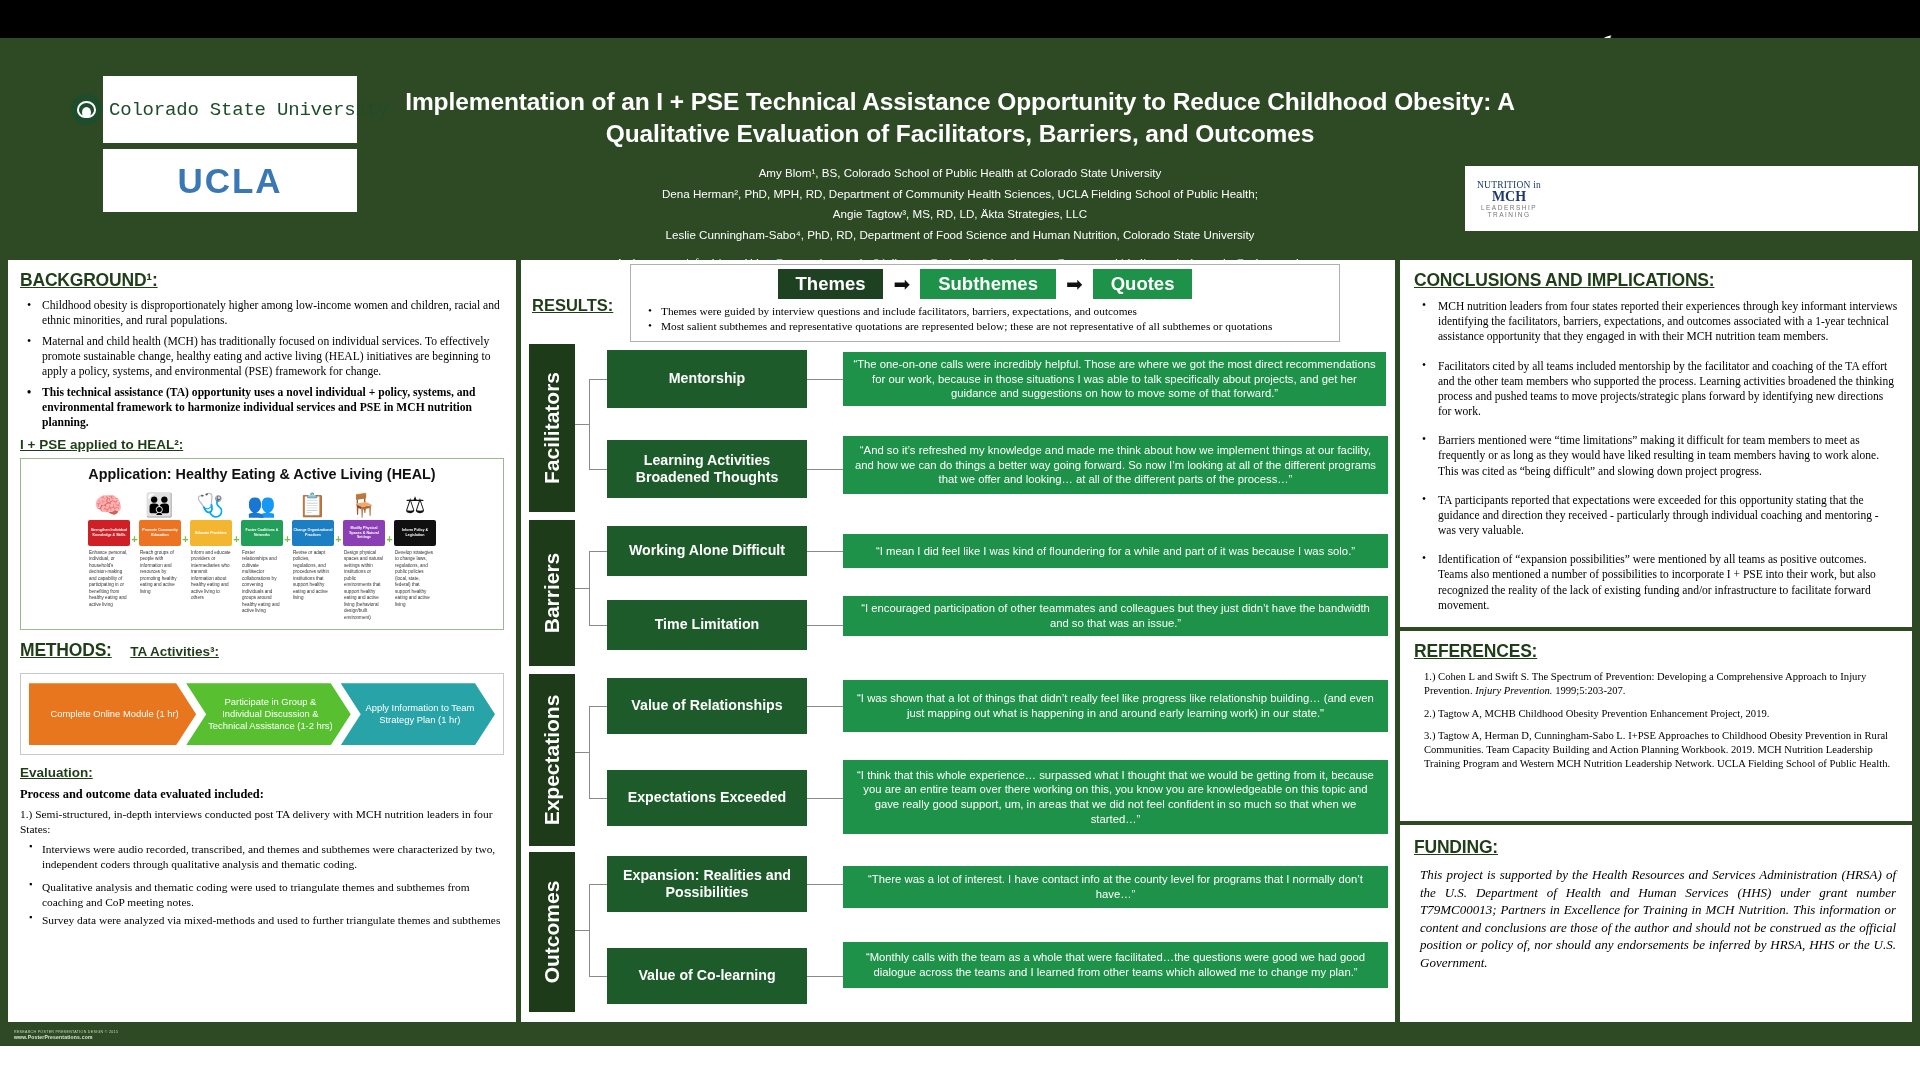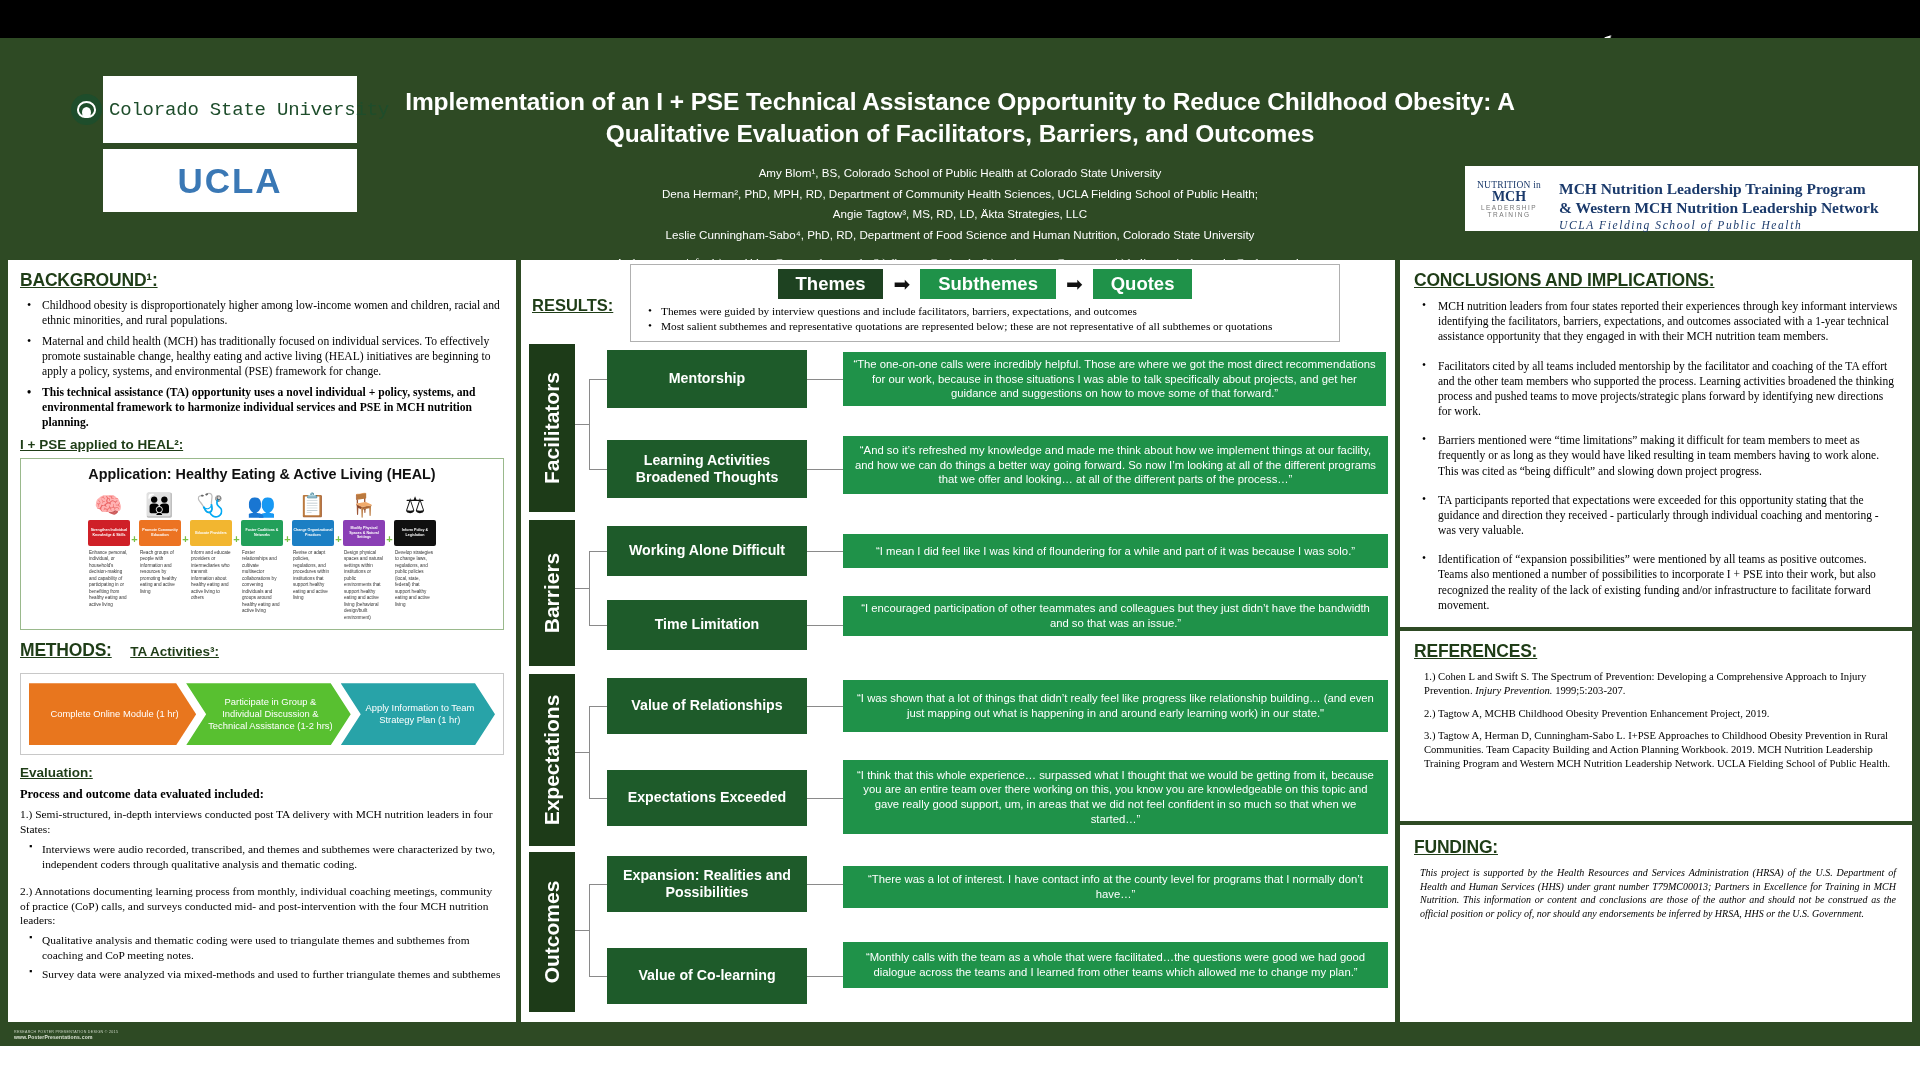"MCH Nutrition Leadership Training" div.mch-right { html: <div> <div>MCH Nutrition Leadership Training Program</div> <div>&amp; Western MCH Nutrition Leadership Network</div> <div>UCLA Fielding School of Public Health</div> </div> -> none }
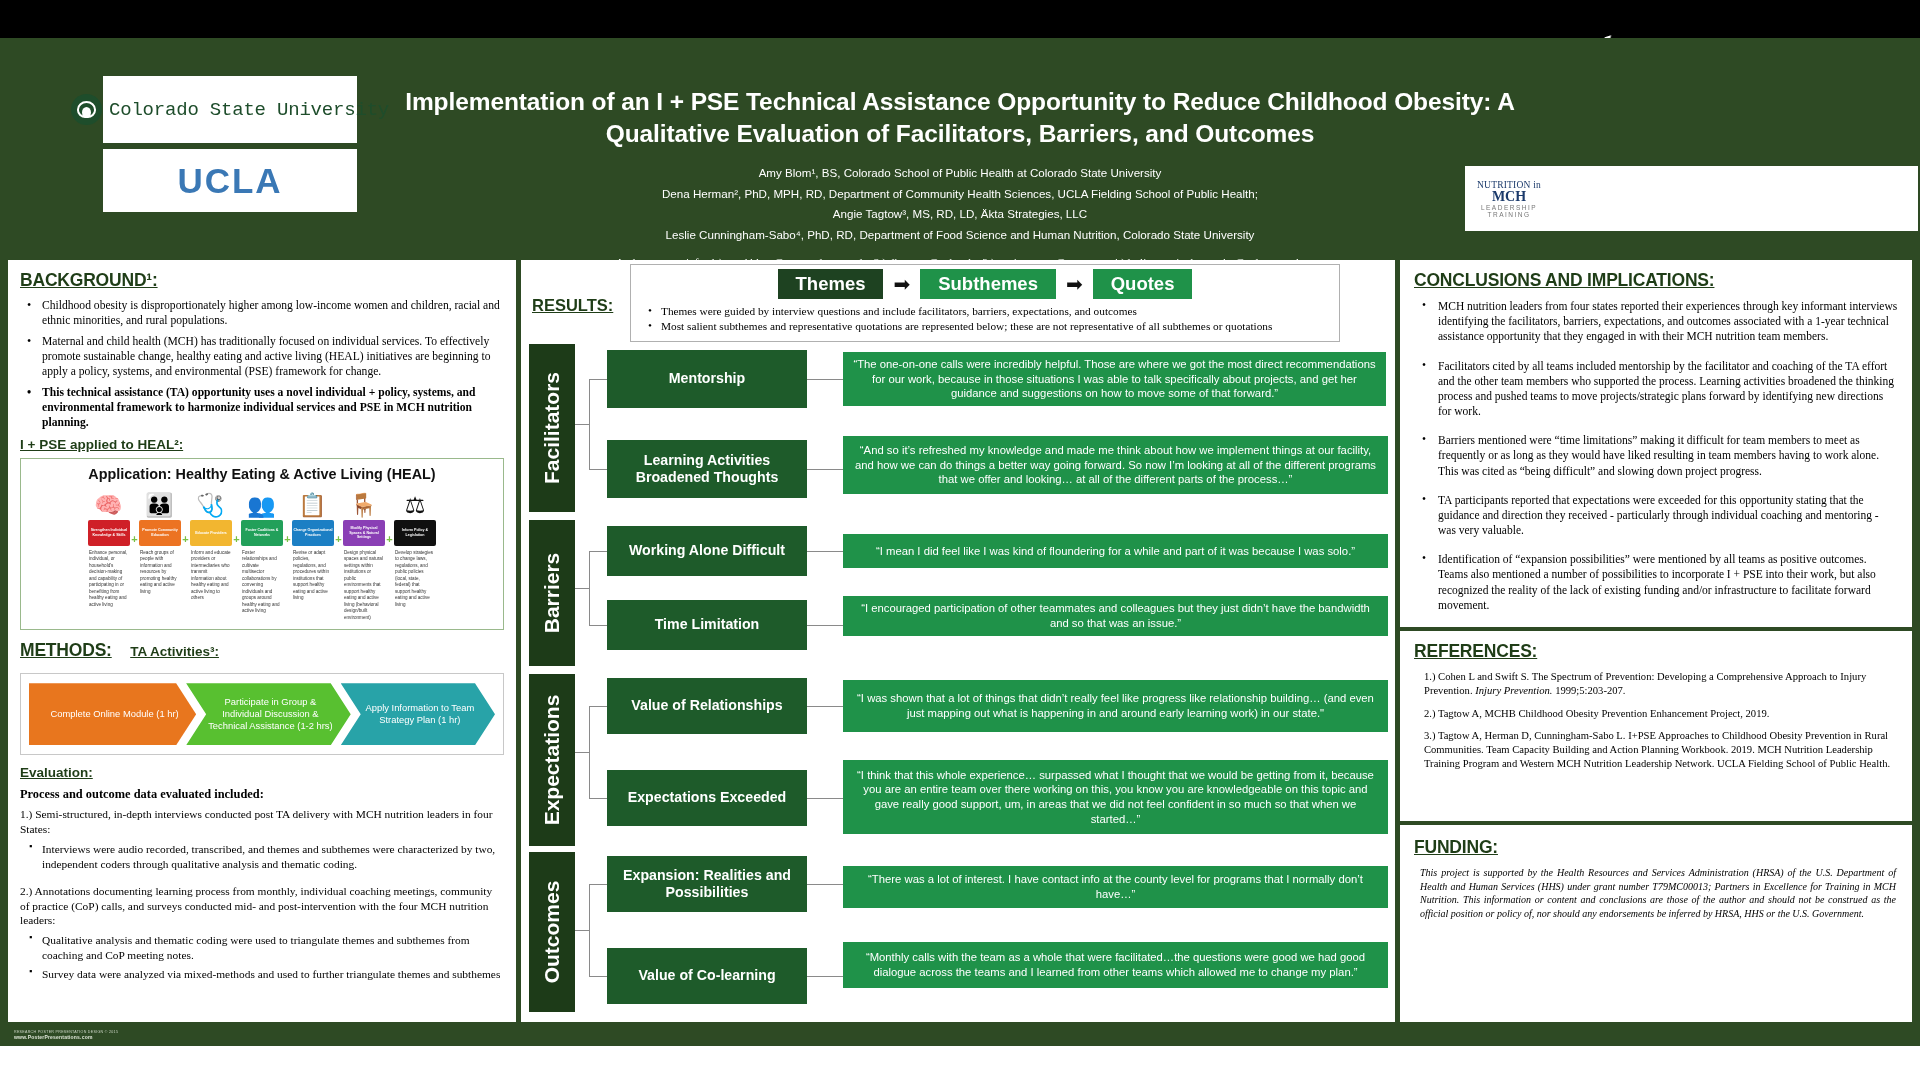"This project is supported by" .fund-txt { font-size: 10px -> 13px }
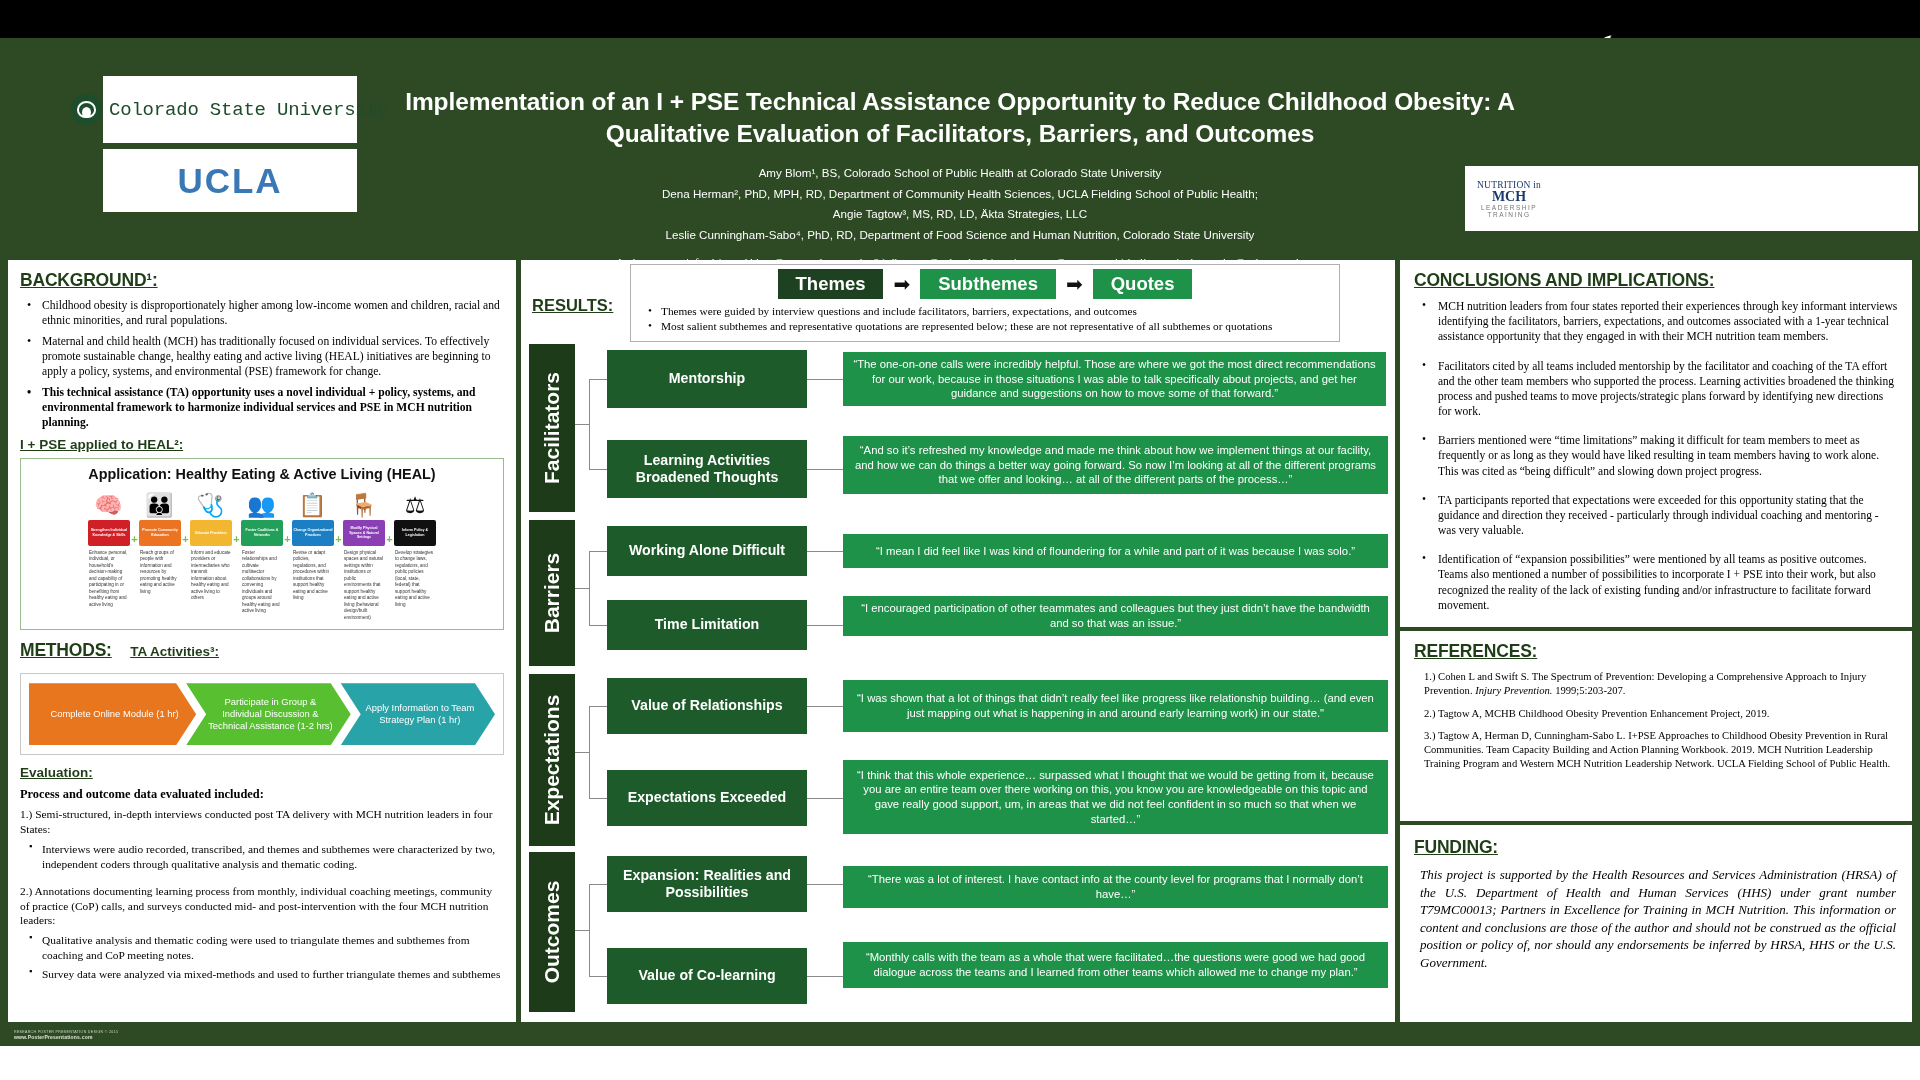"2.) Annotations documenting learning" div.meth-txt { html: <div>2.) Annotations documenting learning process from monthly, individual coaching meetings, community of practice (CoP) calls, and surveys conducted mid- and post-intervention with the four MCH nutrition leaders:</div> -> none }
